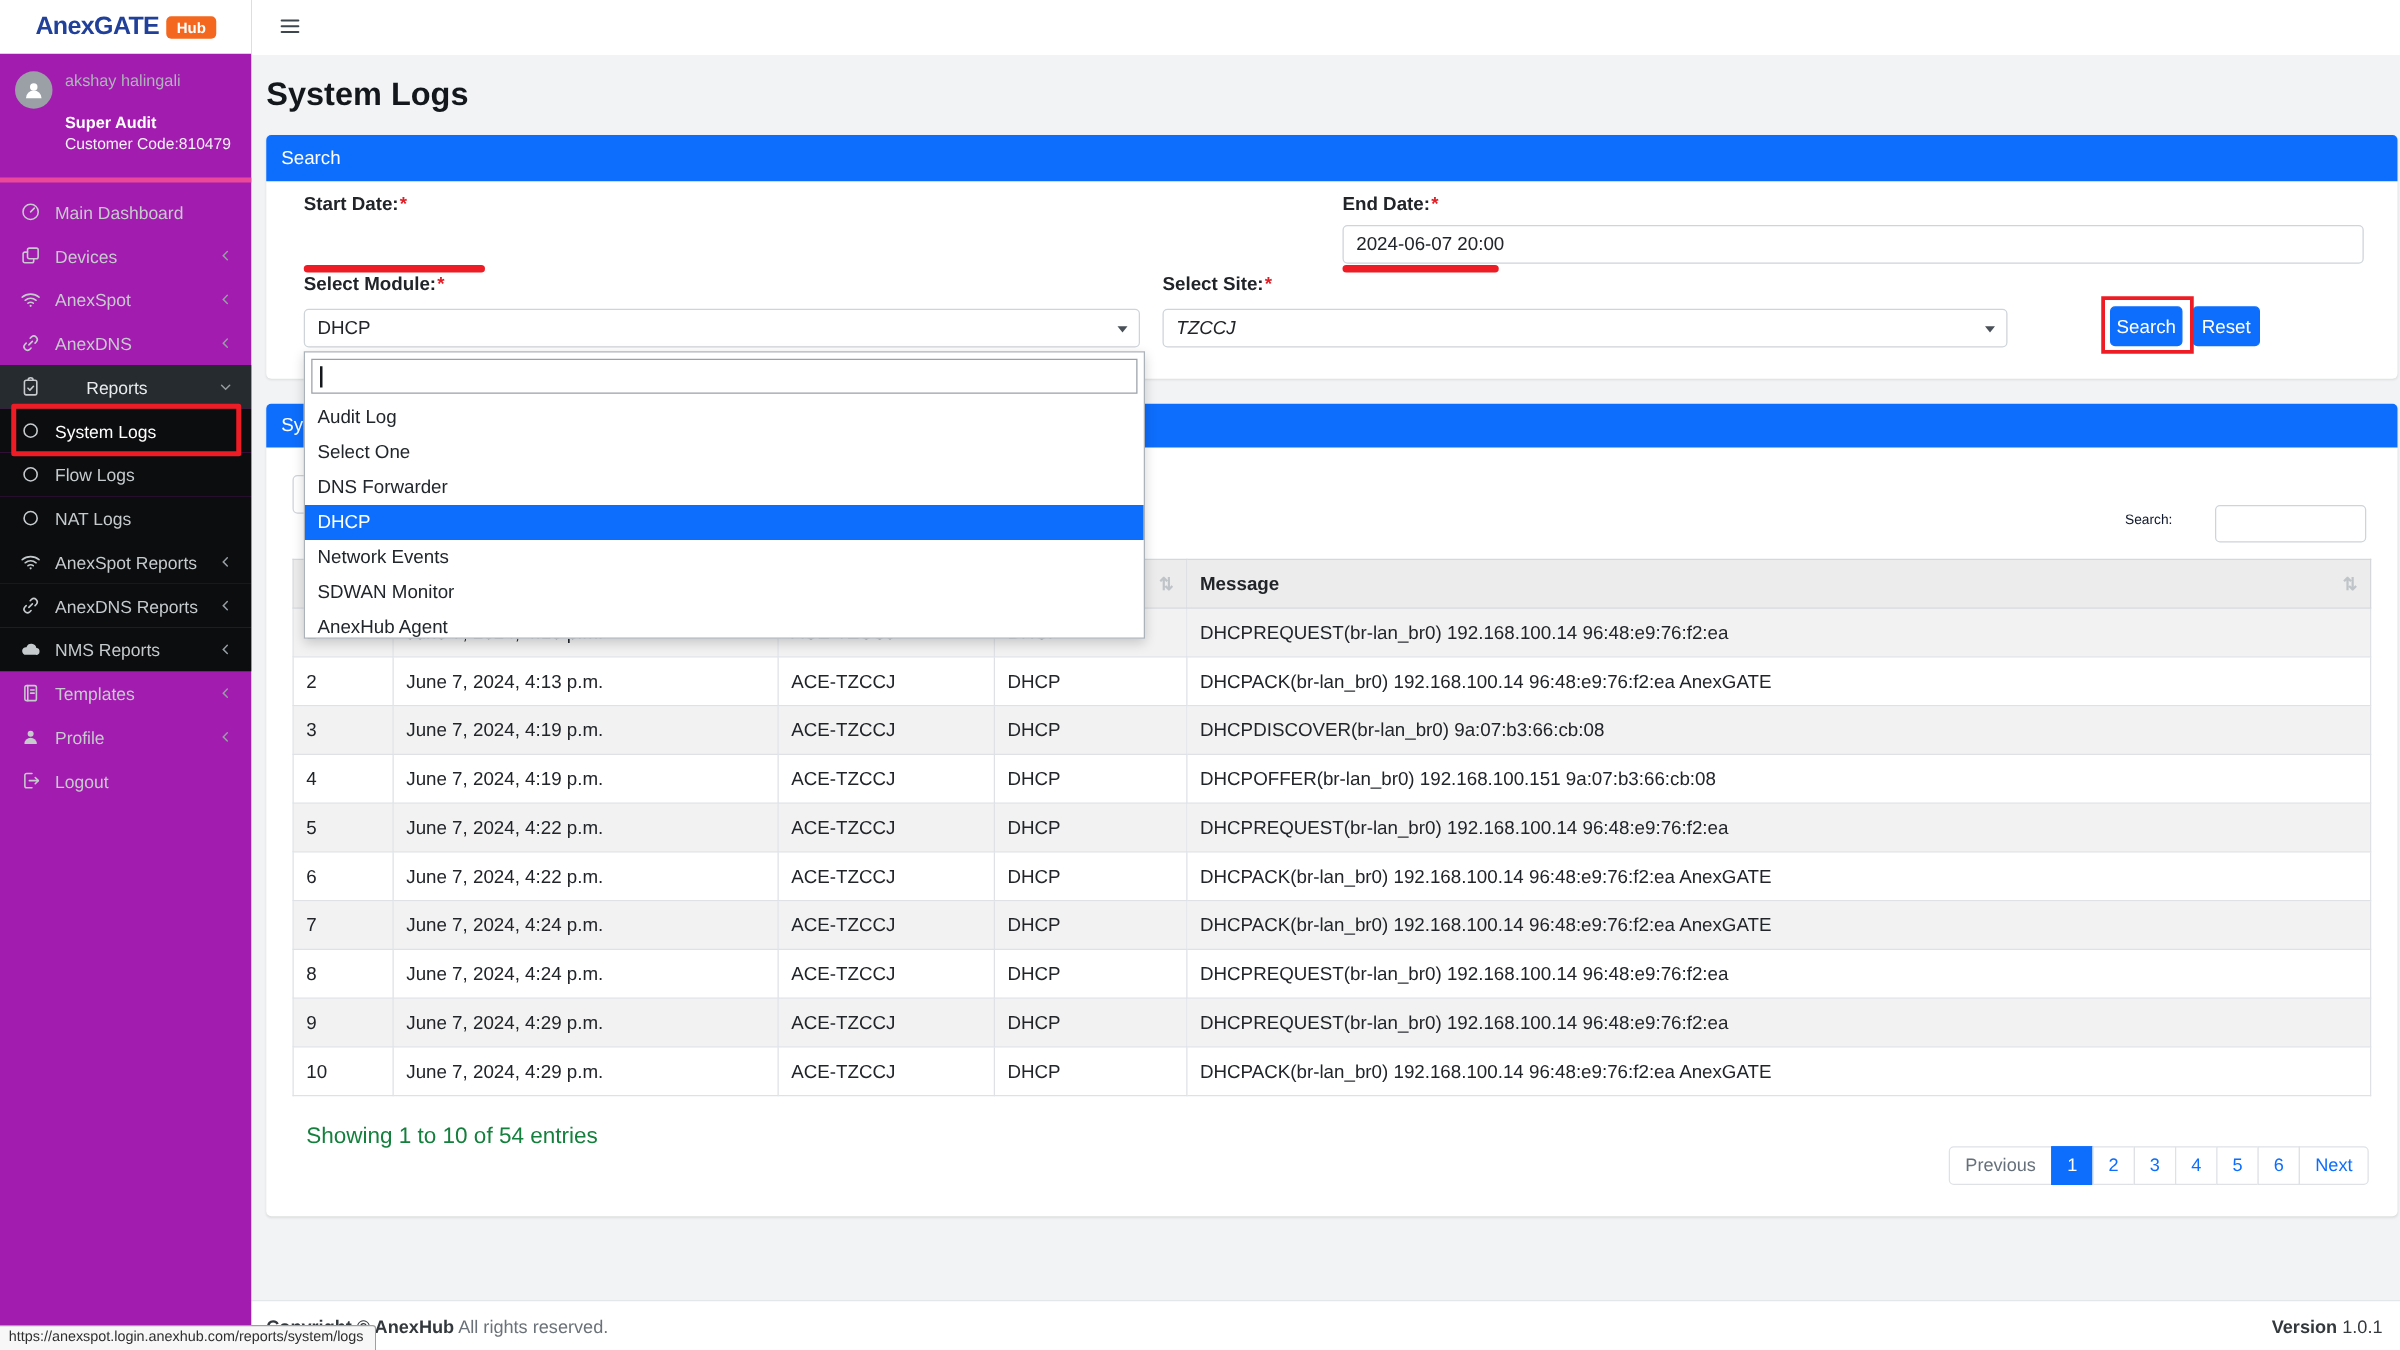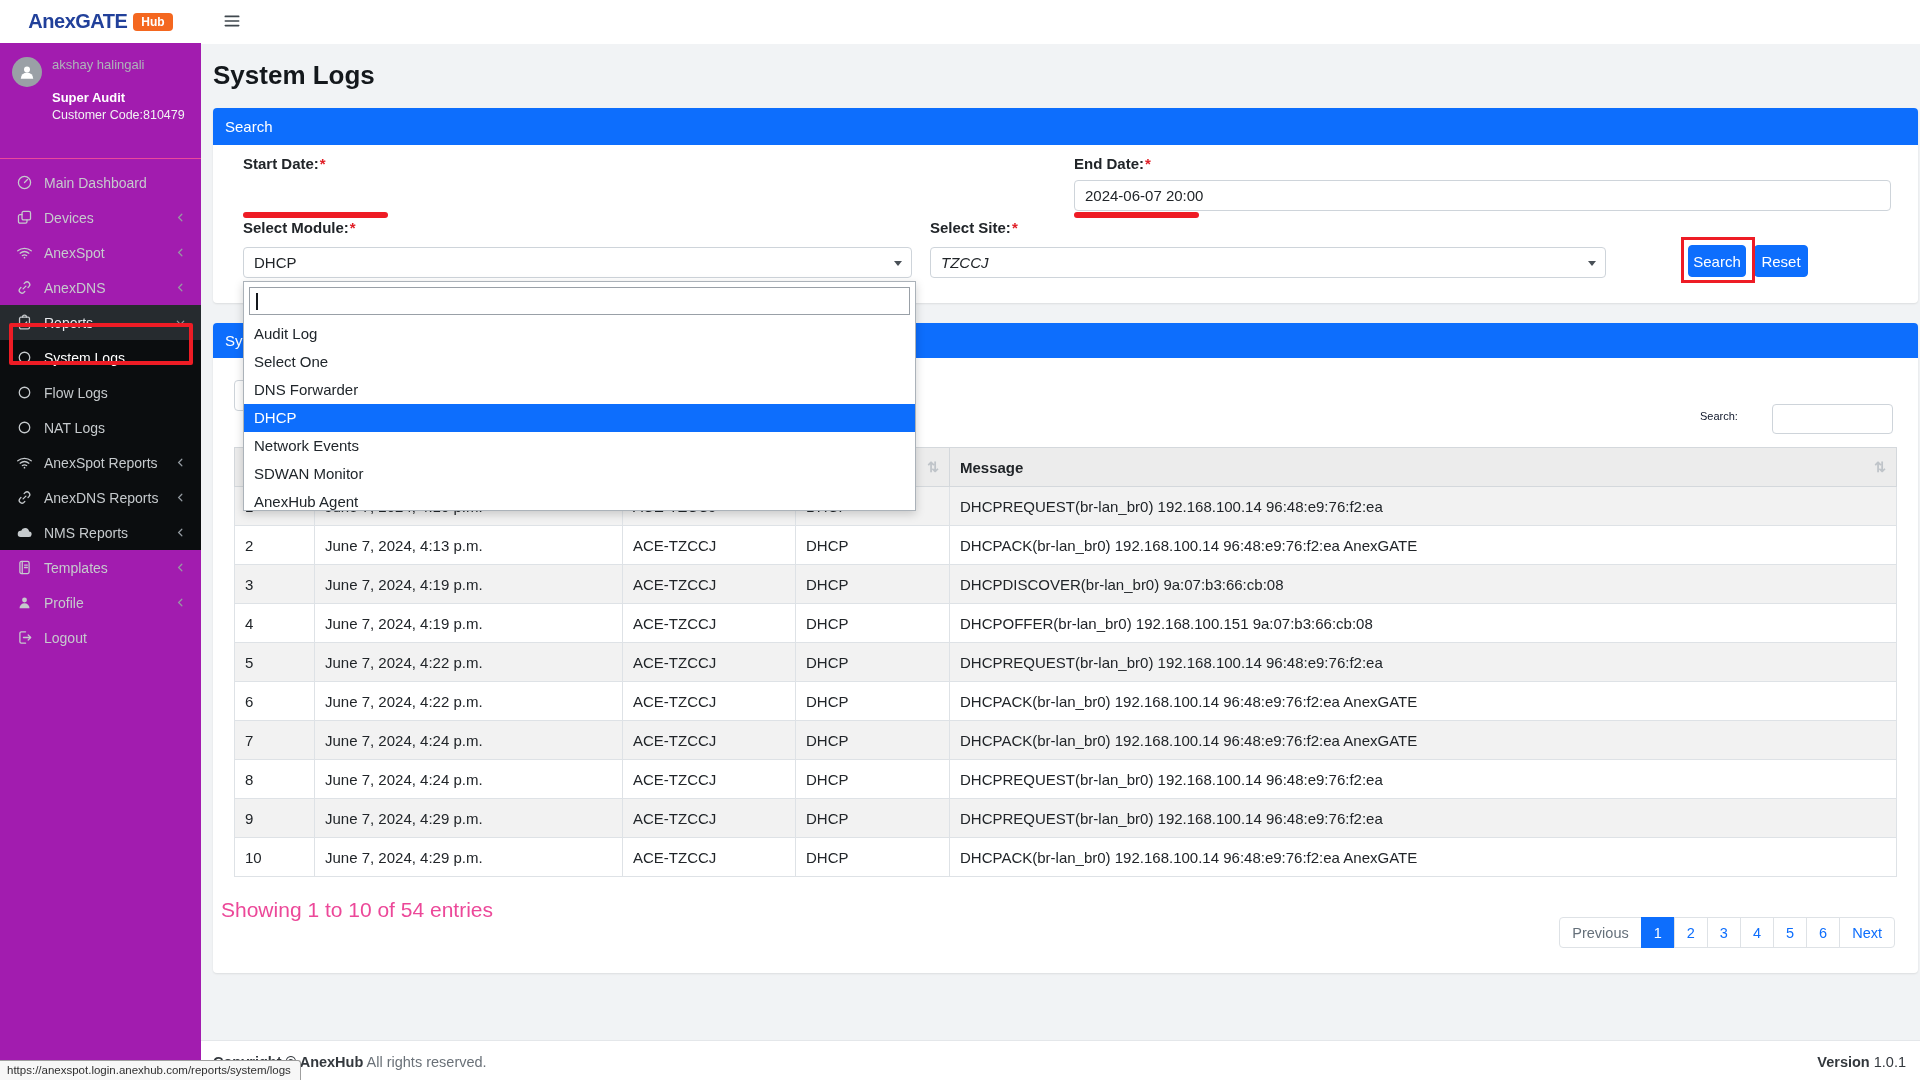"Main Dashboard" .menu { border-top: 1px solid #ec4899 -> 4px solid #ec4899; margin-top: 24px -> 8px }
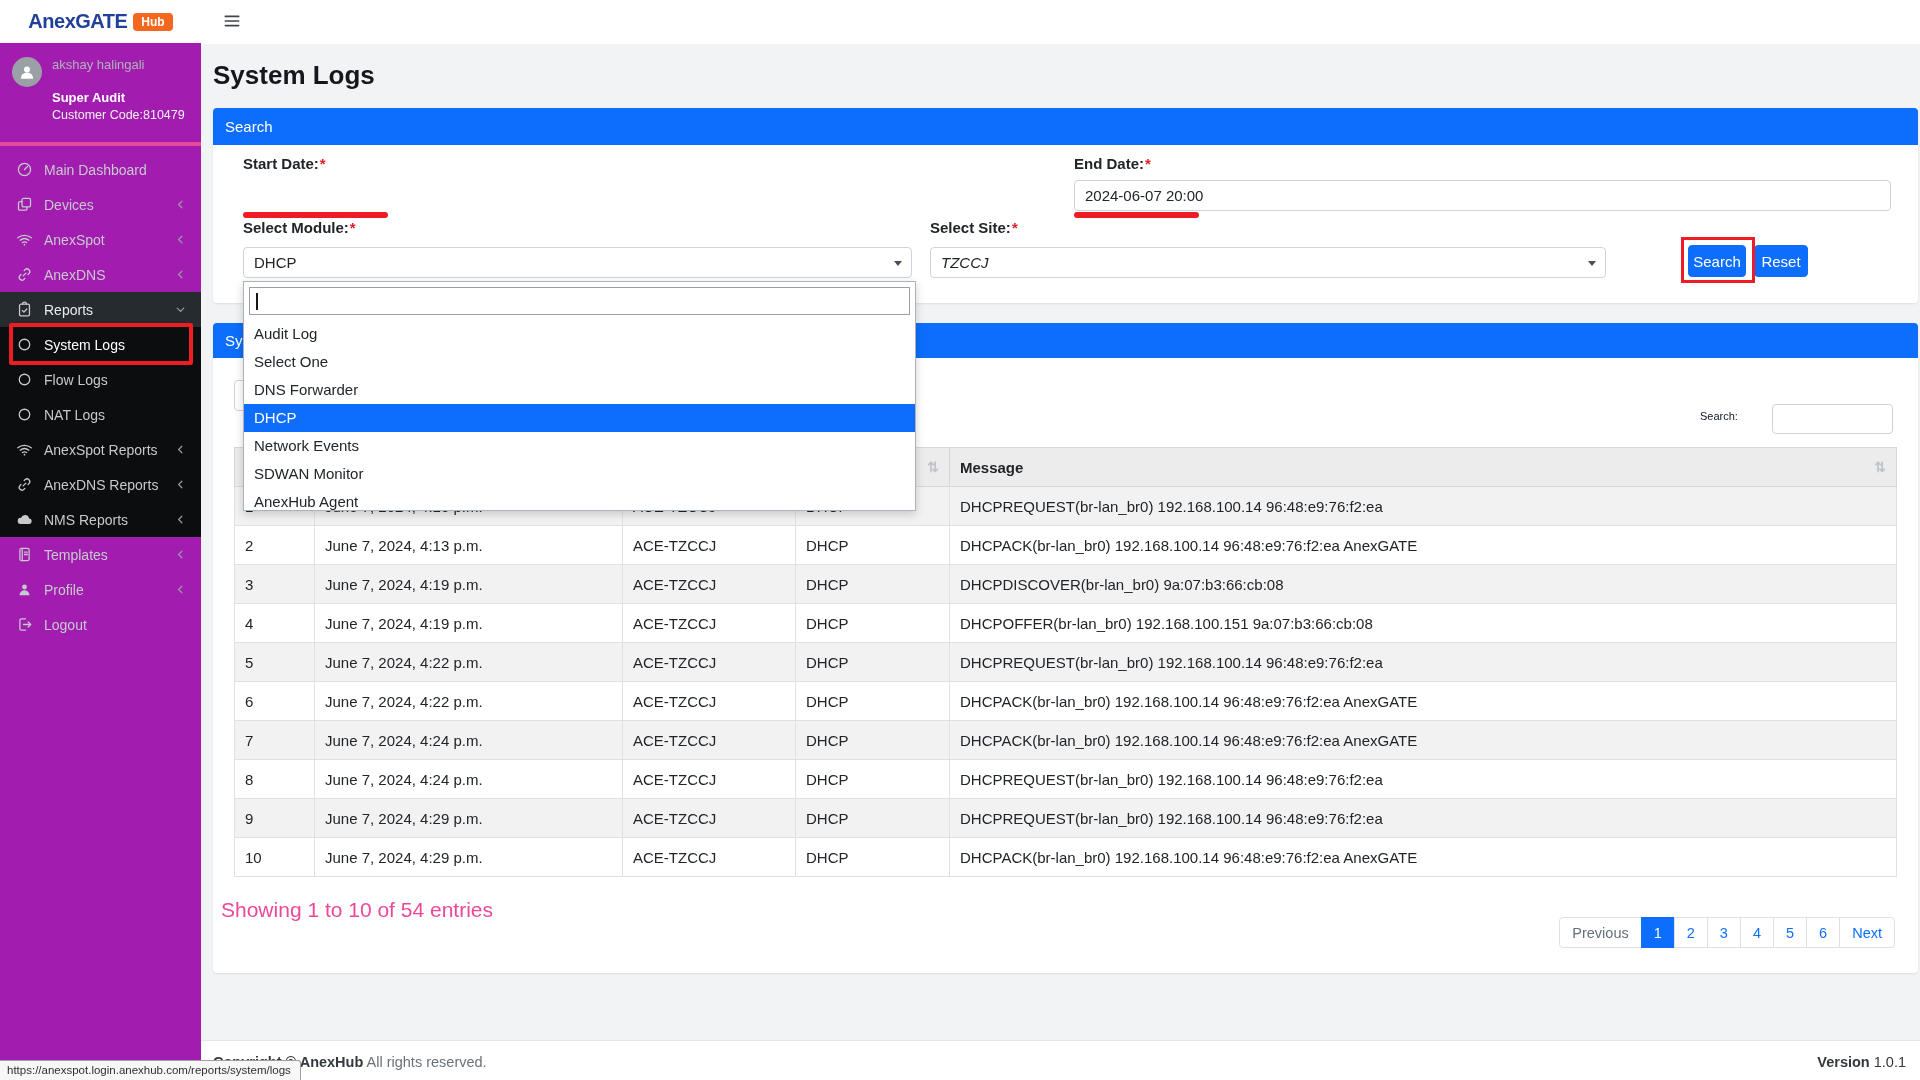"Reports" .mitem.active-parent { gap: none -> 25px }
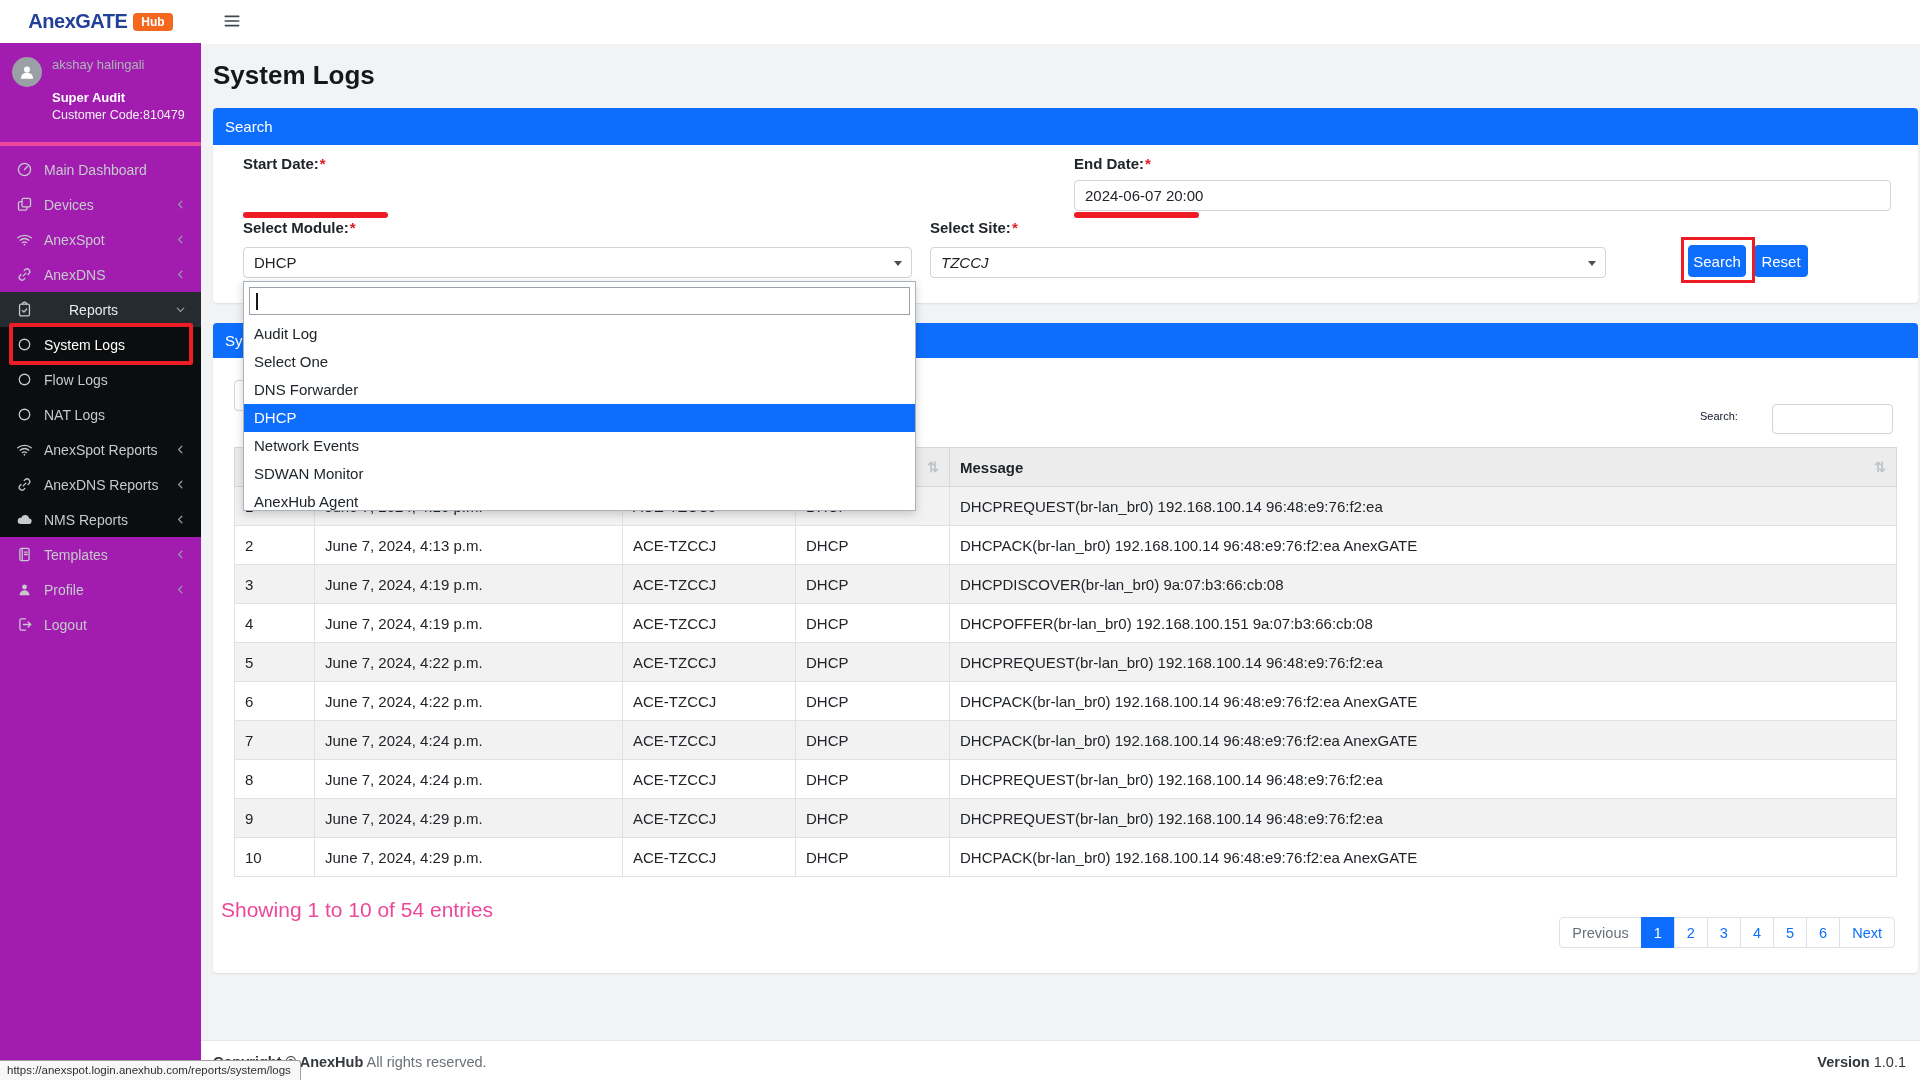"Showing 1 to 10 of" .summary { color: #ec4899 -> #15803d; font-size: 21px -> 18px; left: 8px -> 32px }
